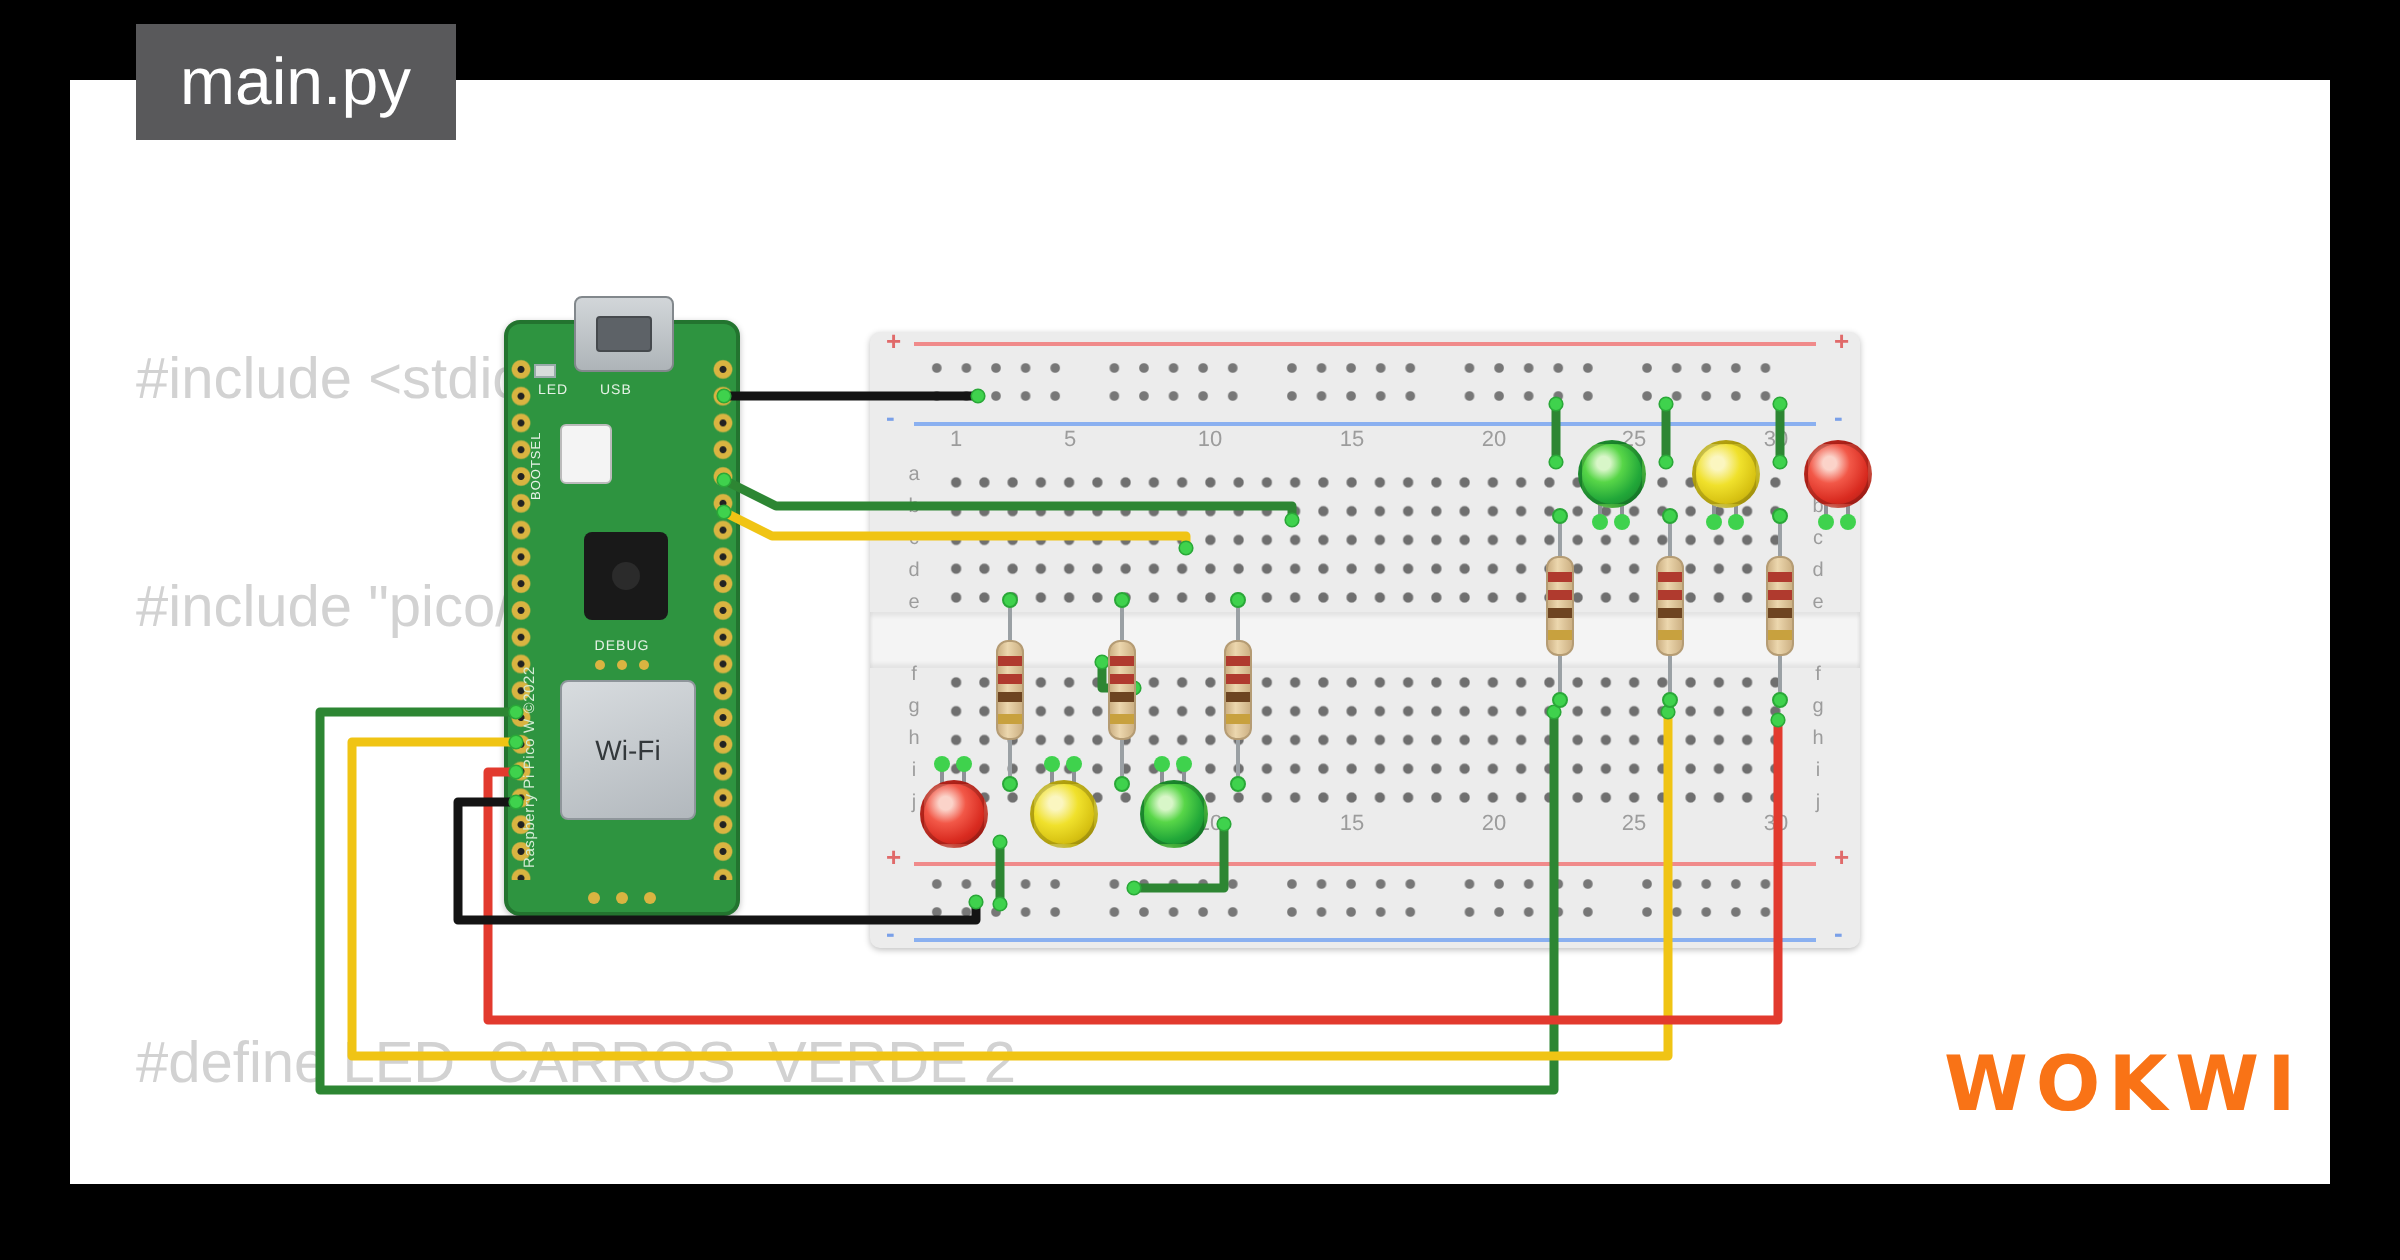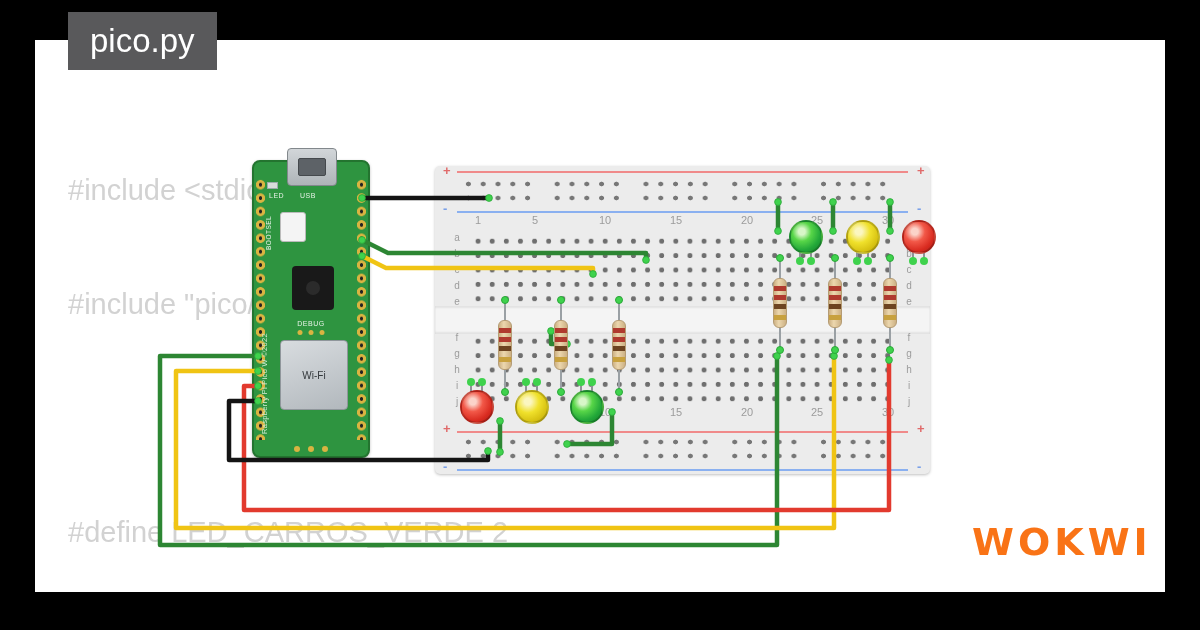"pico.py" span { text: pico.py -> main.py }
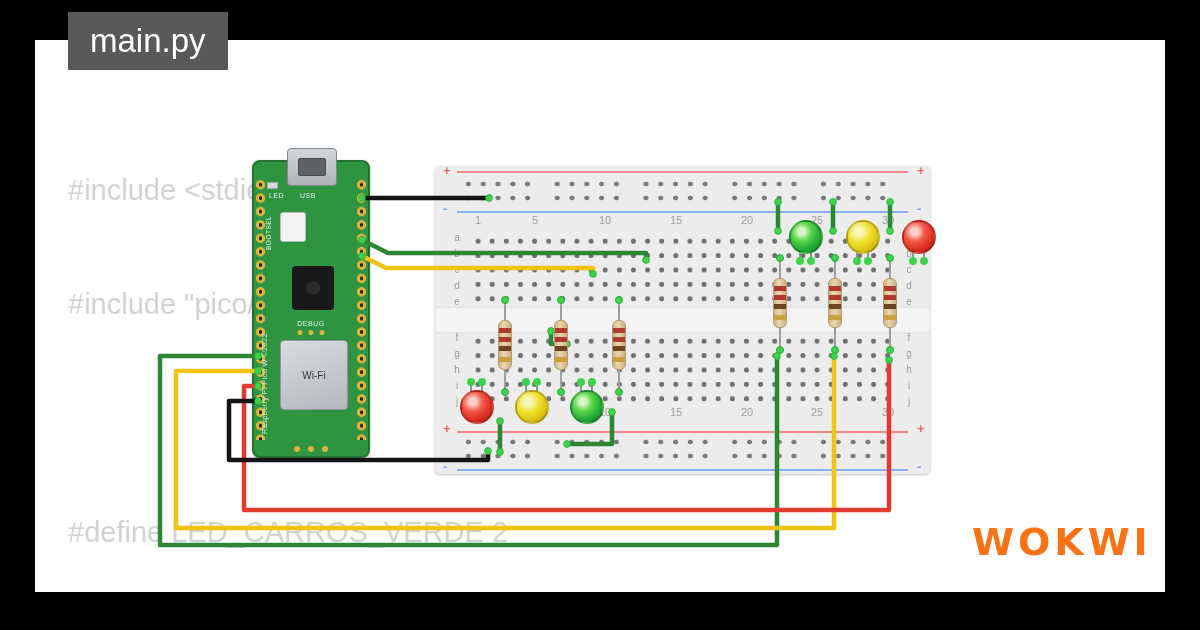"Wi-Fi" .wifi { font-size: 10px -> 14px }
